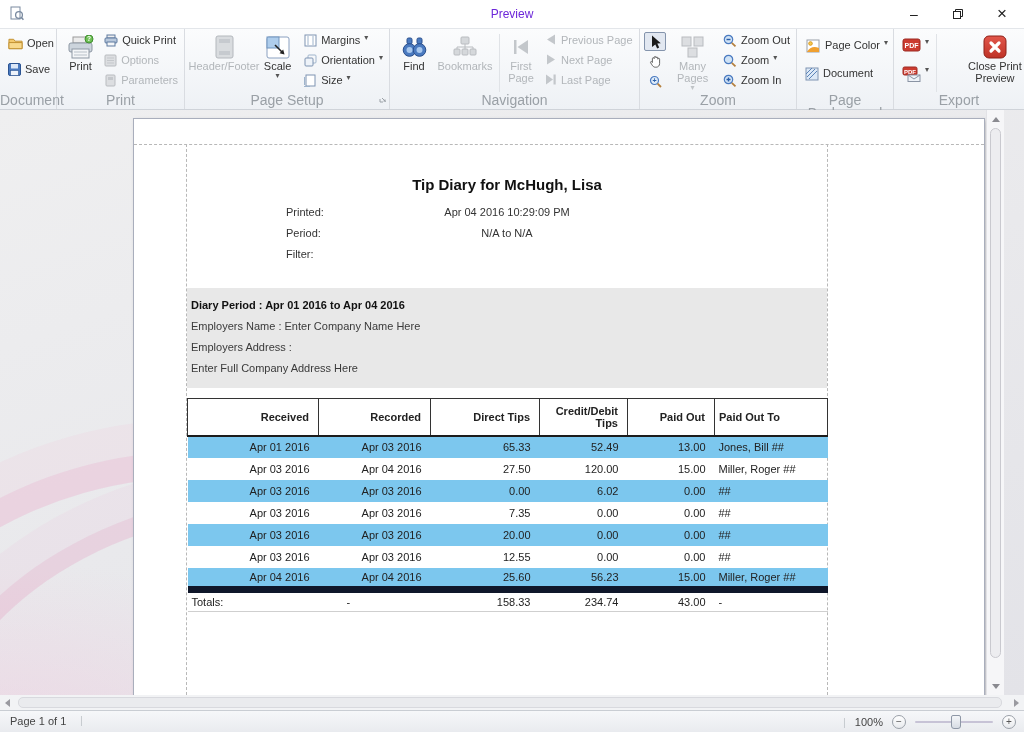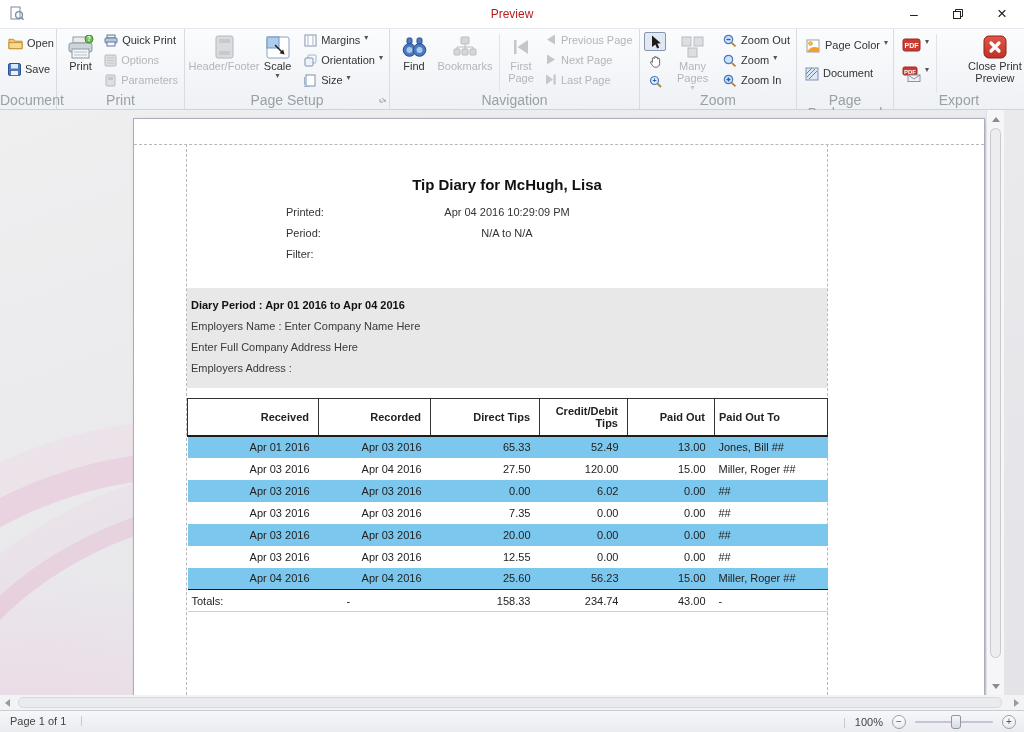"Preview" .title-text { color: #b91c1c -> #6d28d9 }
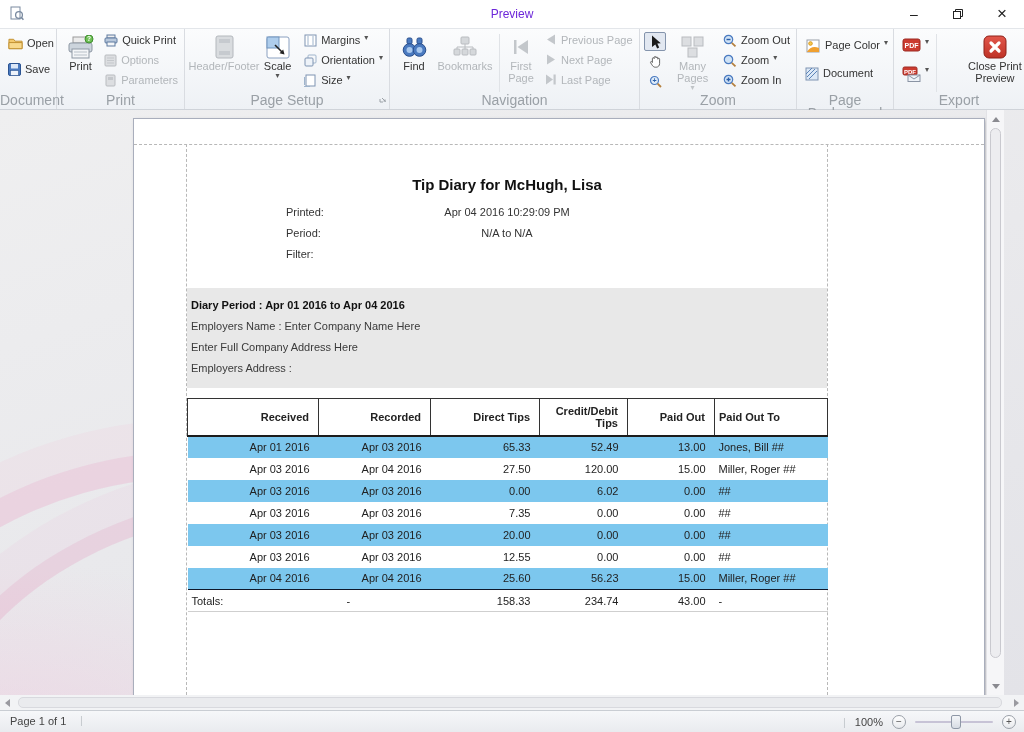"Enter Full Company Address Here" div { order: before "Employers Address :" -> after "Employers Address :" }
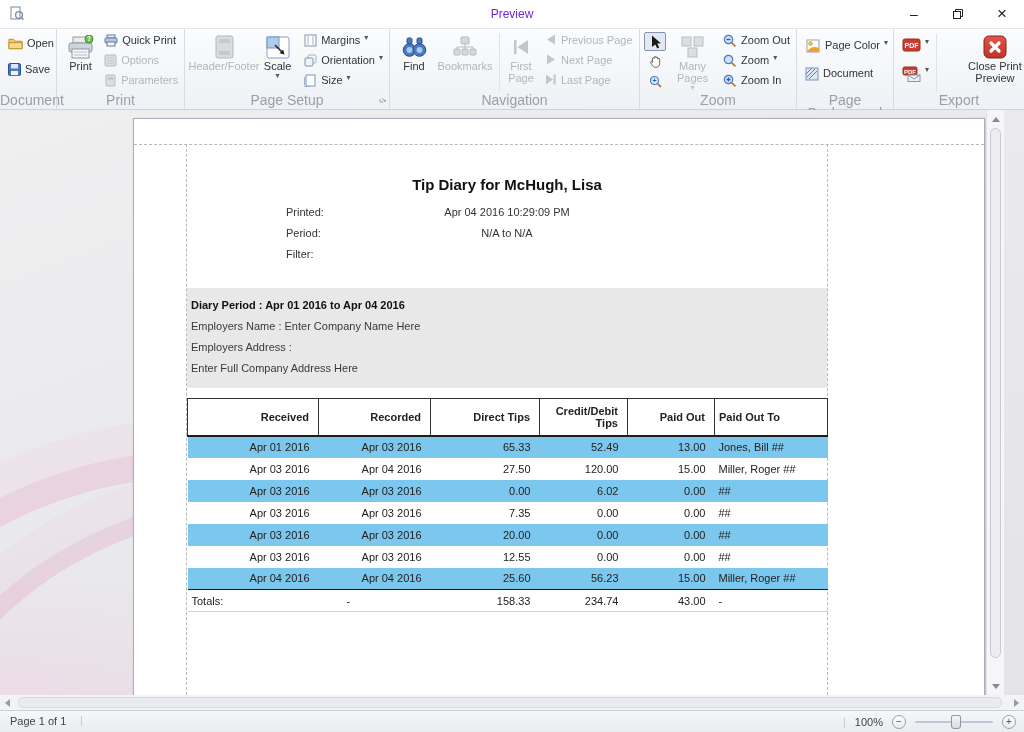"Totals:" .rep-table tfoot td { border-top: 1px solid #0f172a -> 7px solid #0f172a }
